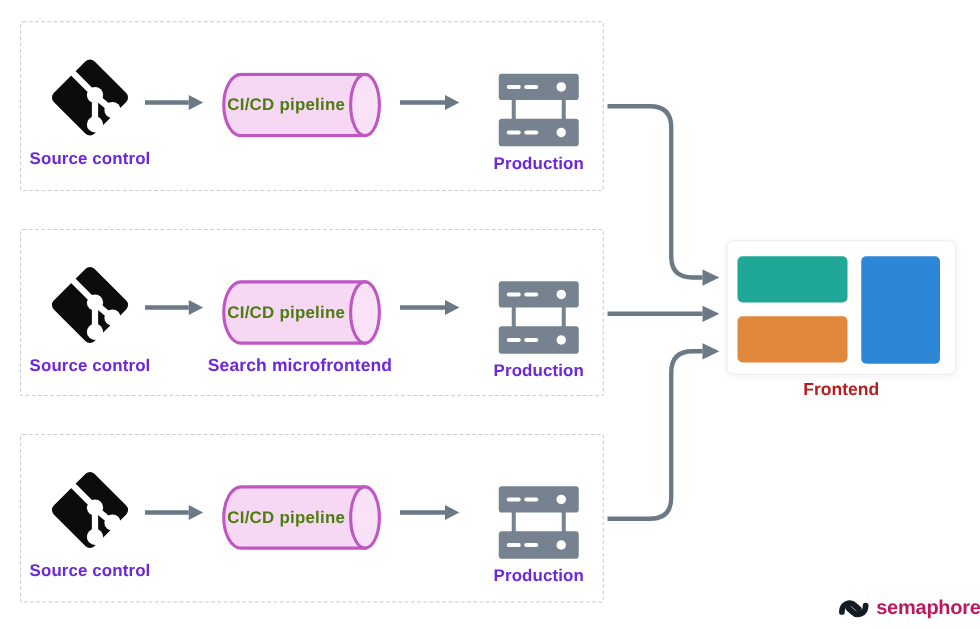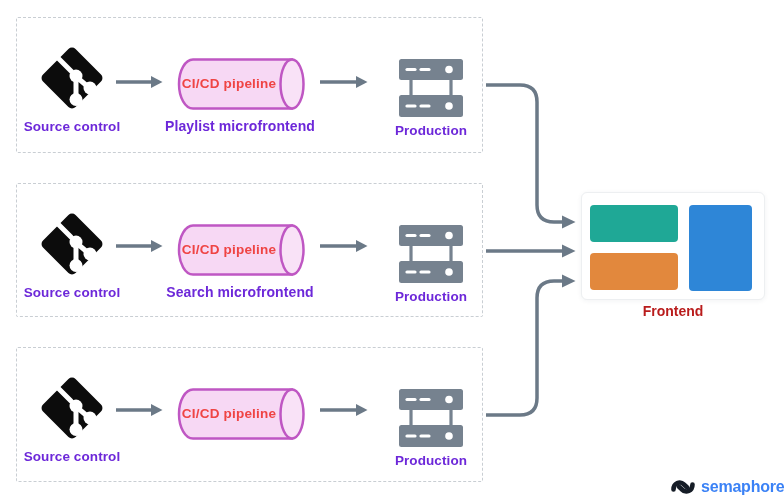"CI/CD pipeline" .pipeline-text { color: #ef4444 -> #4d7c0f }
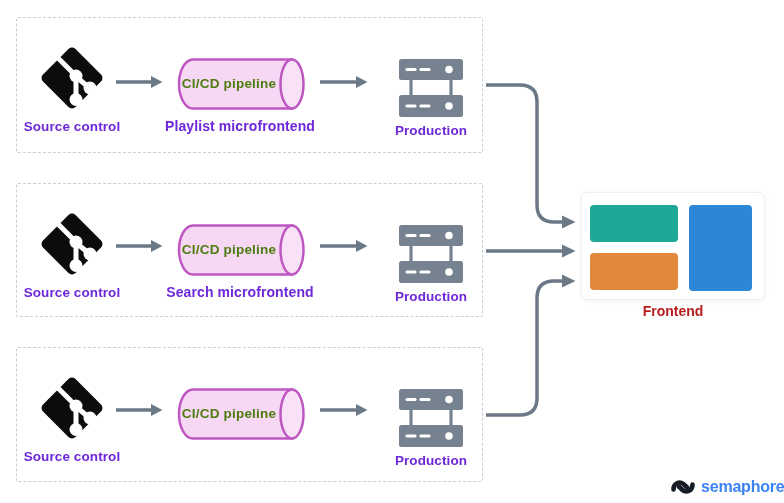"Playlist microfrontend" span.node-label { html: <span>Playlist microfrontend</span> -> none }
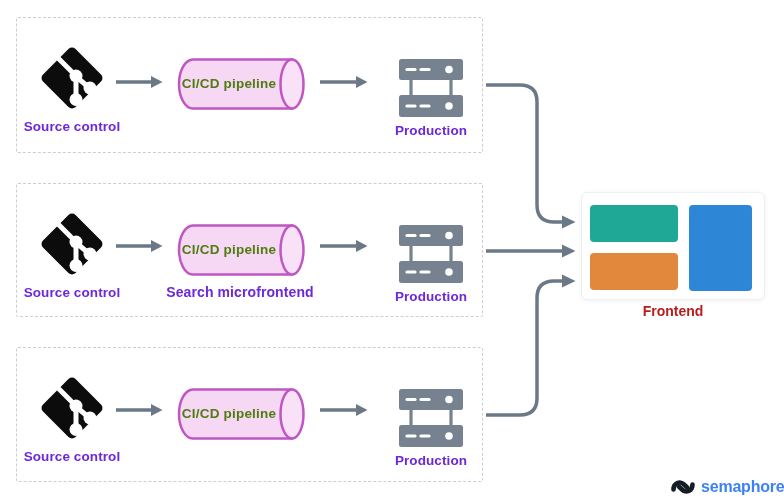"semaphore" .brand-text { color: #3b82f6 -> #be185d }
